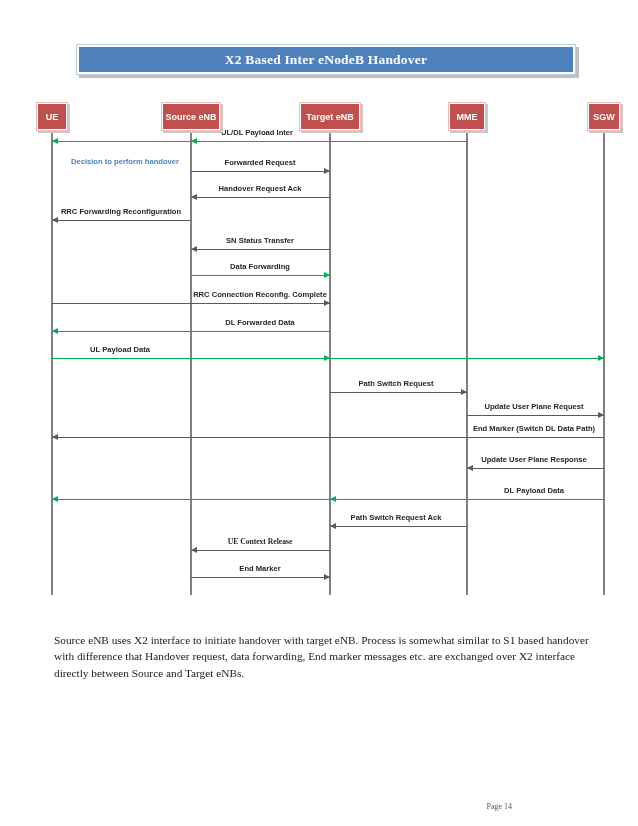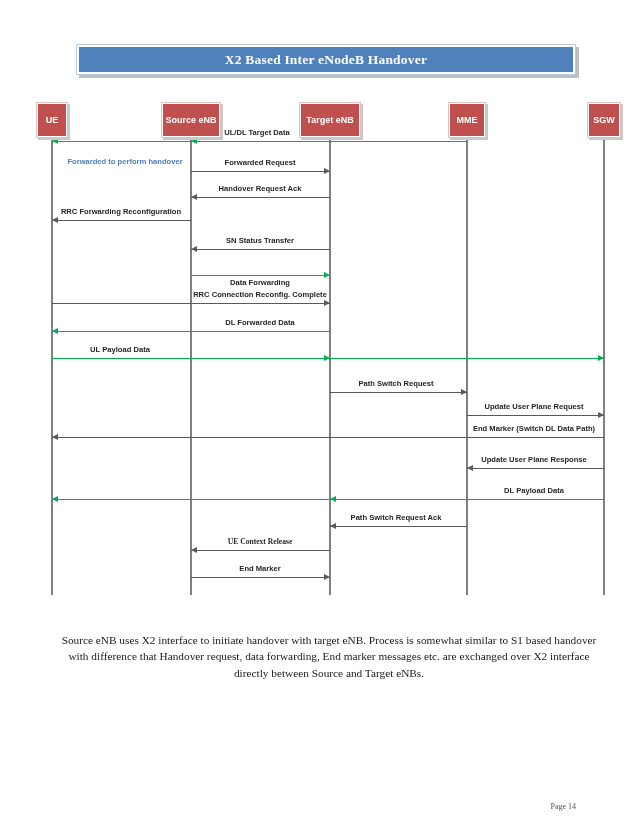"UE" .actor { height: 36px -> 29px }
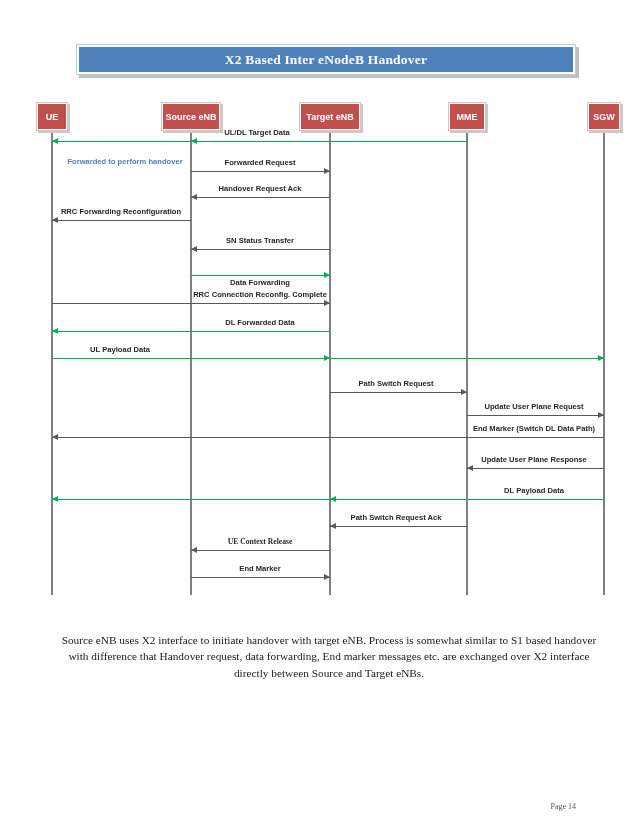"UL/DL Target Data" div.msglabel { text: Target Data -> Payload Inter }
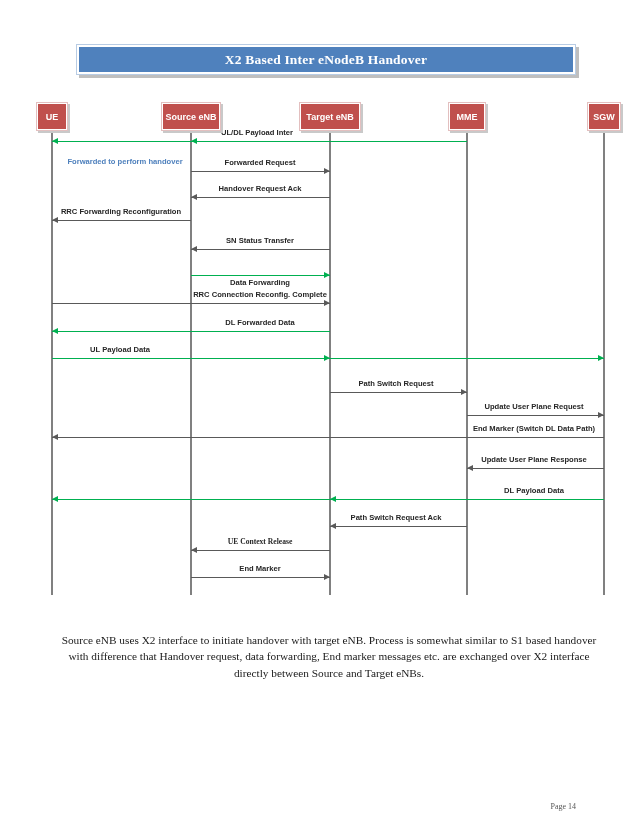"Forwarded to perform handover" div.notelabel { text: Forwarded -> Decision }
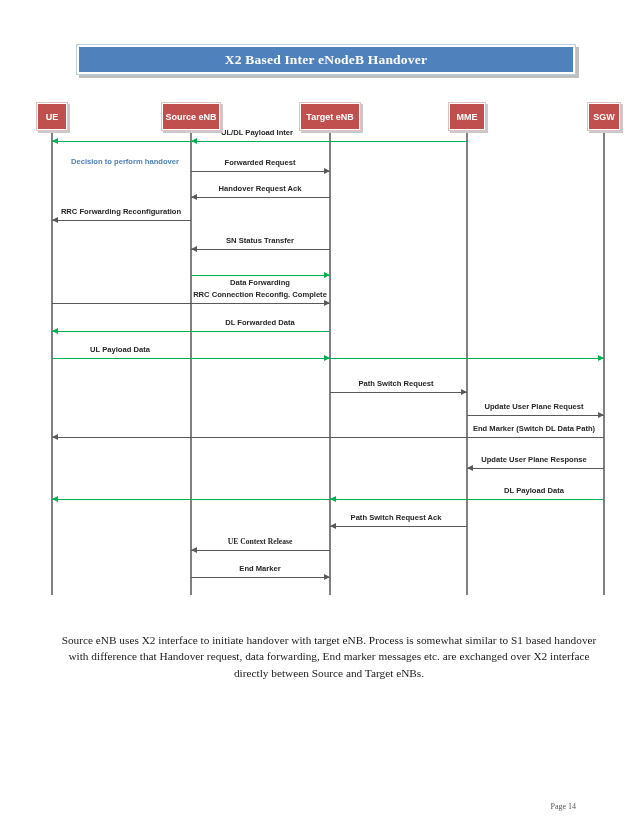"Data Forwarding" div.msglabel { top: 278px -> 262px }
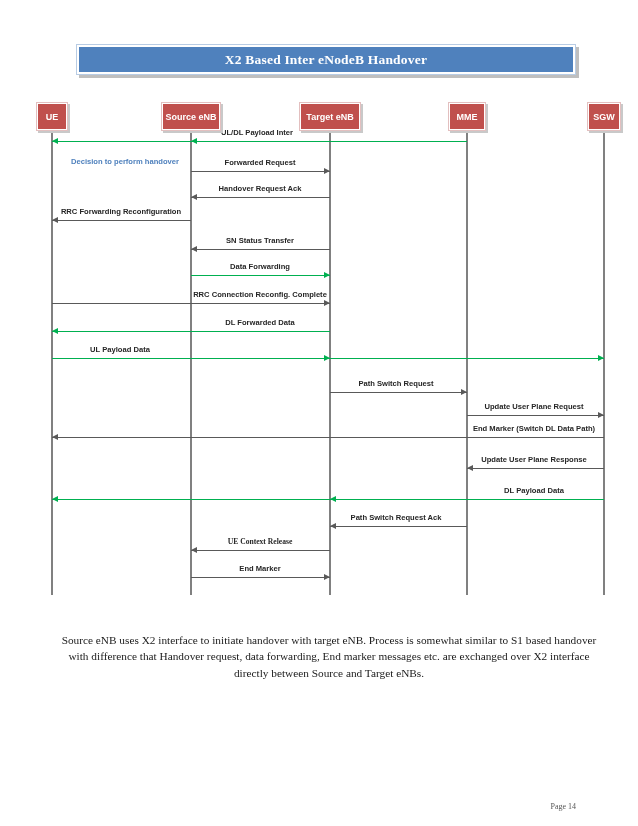"Source eNB uses X2 interface" .caption { text-align: center -> left }
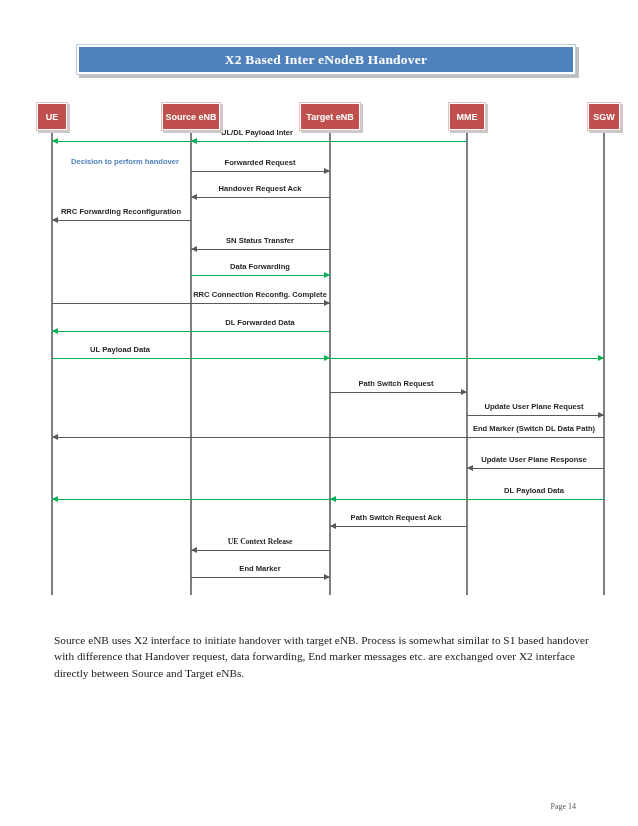"Page 14" .footer { width: 576px -> 512px }
